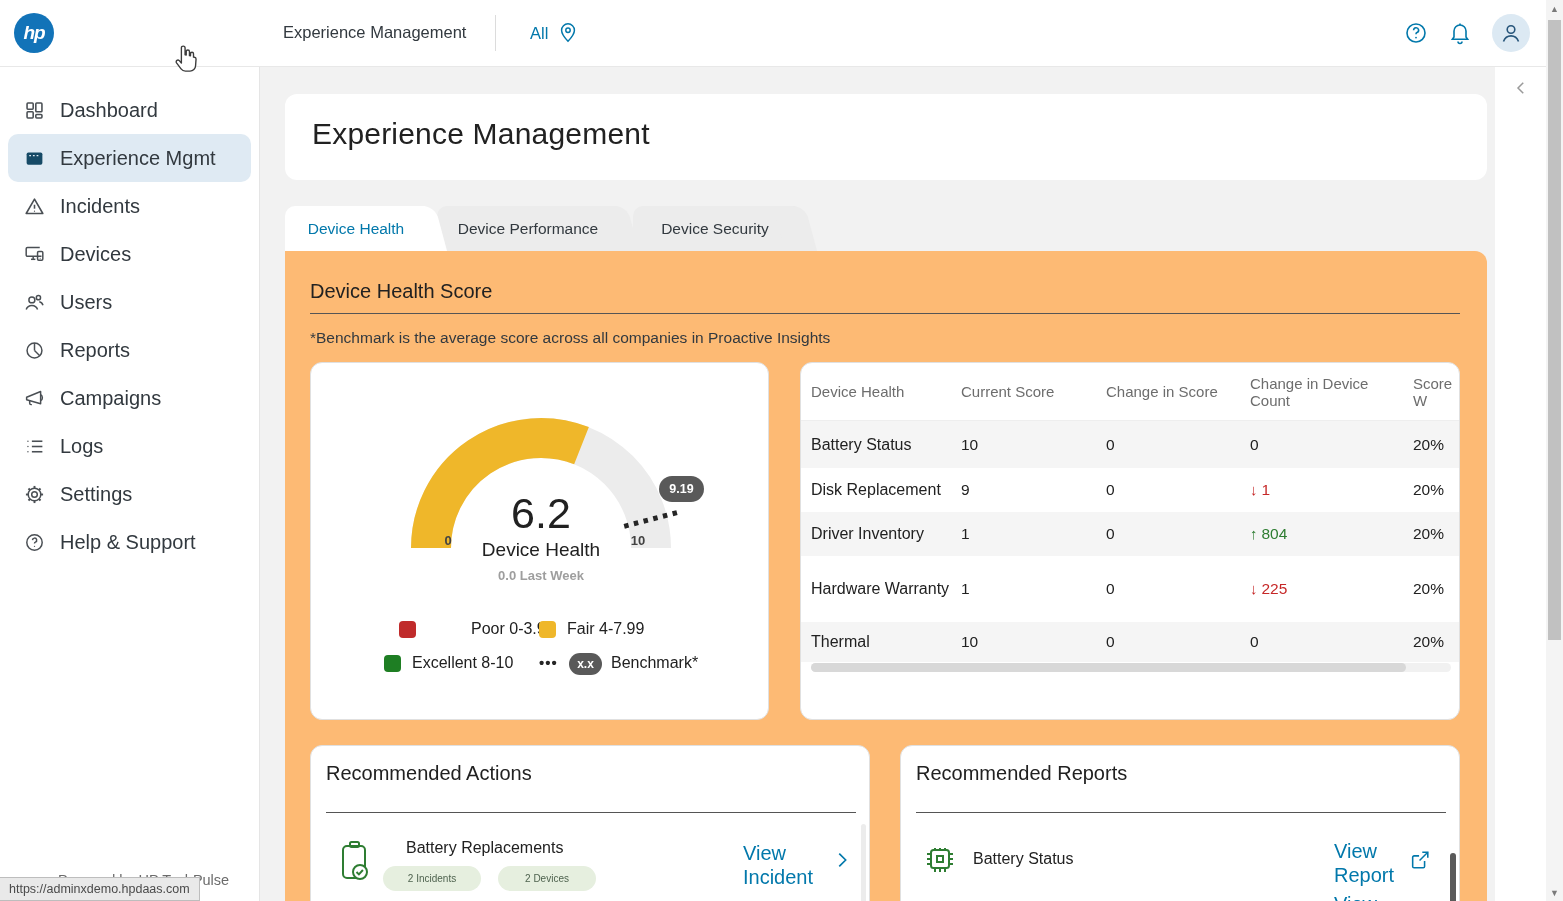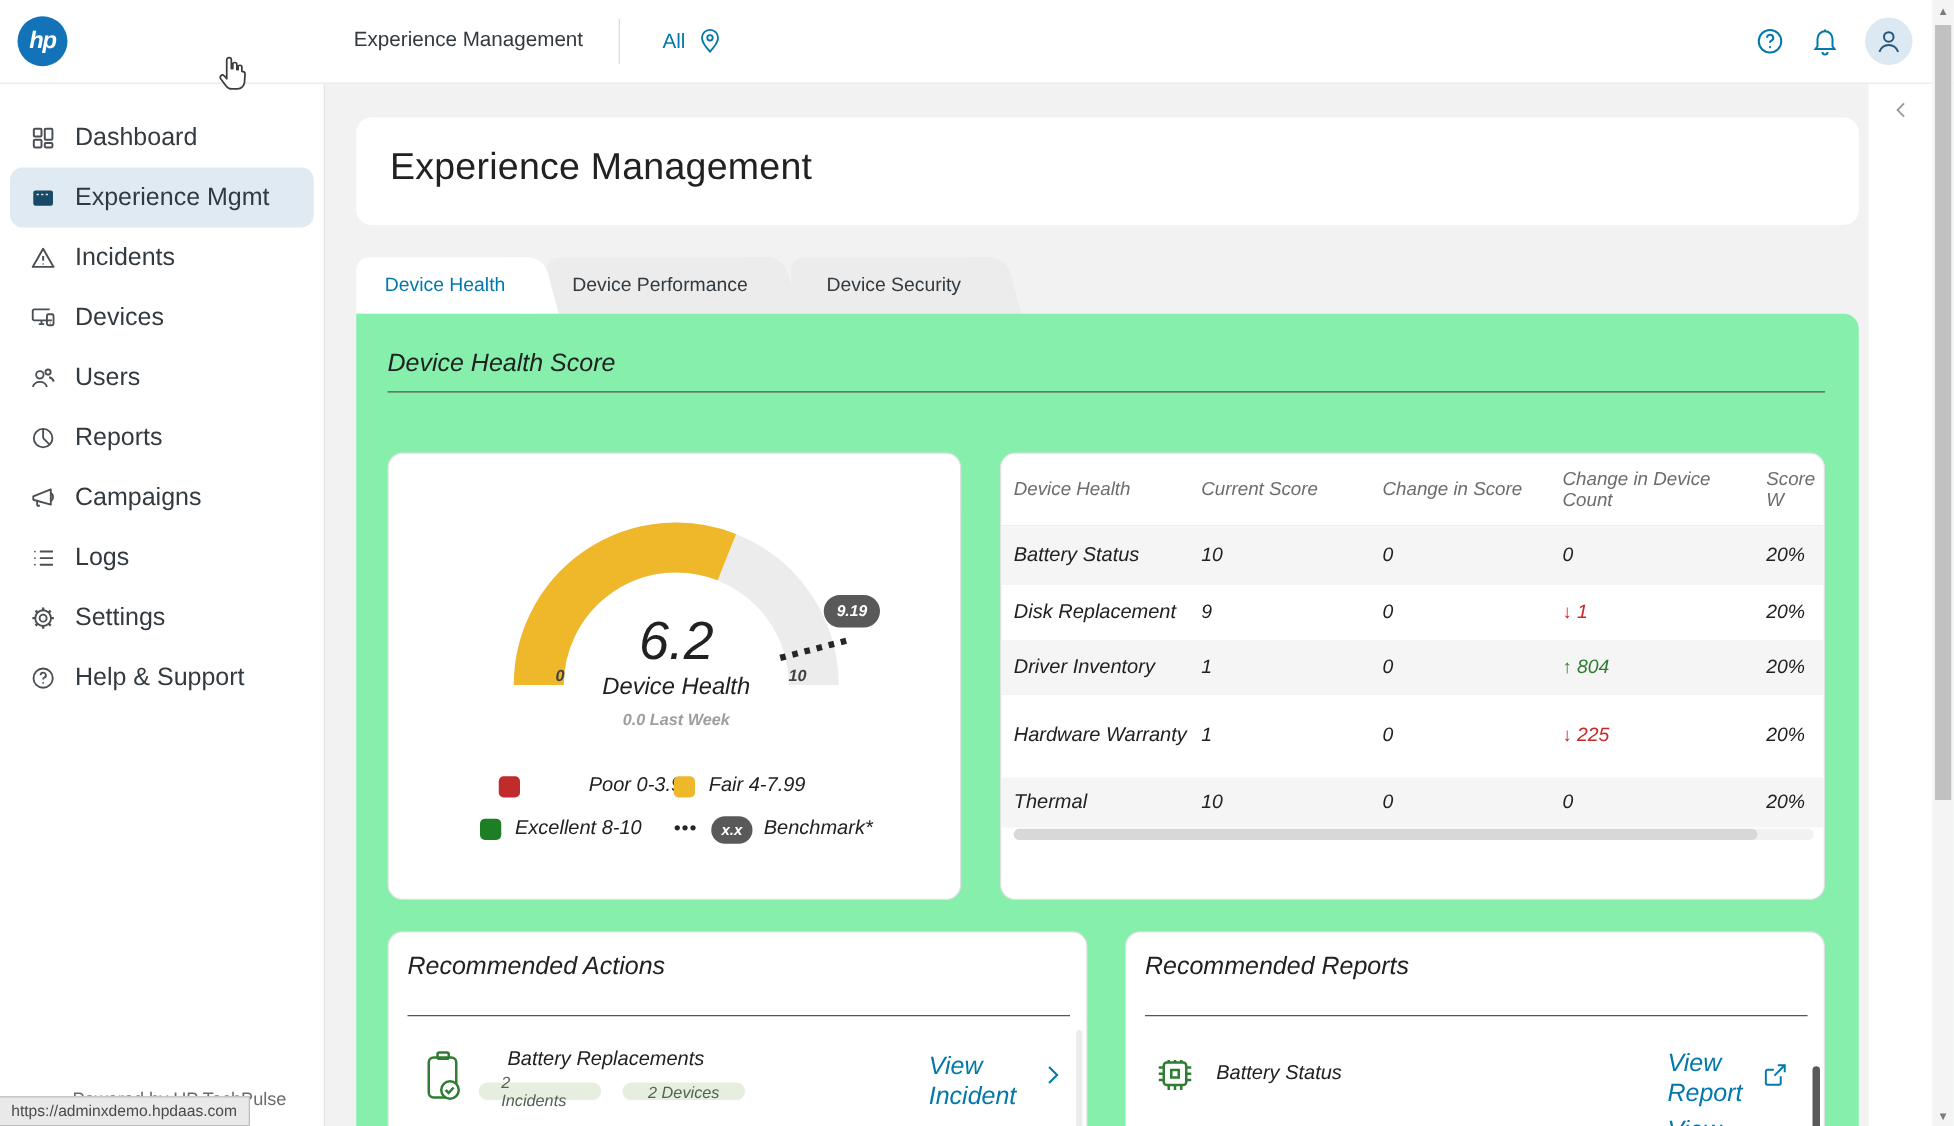"Device Health Score" #content-panel { background: #86efac -> #fdba74; font-style: italic -> none }
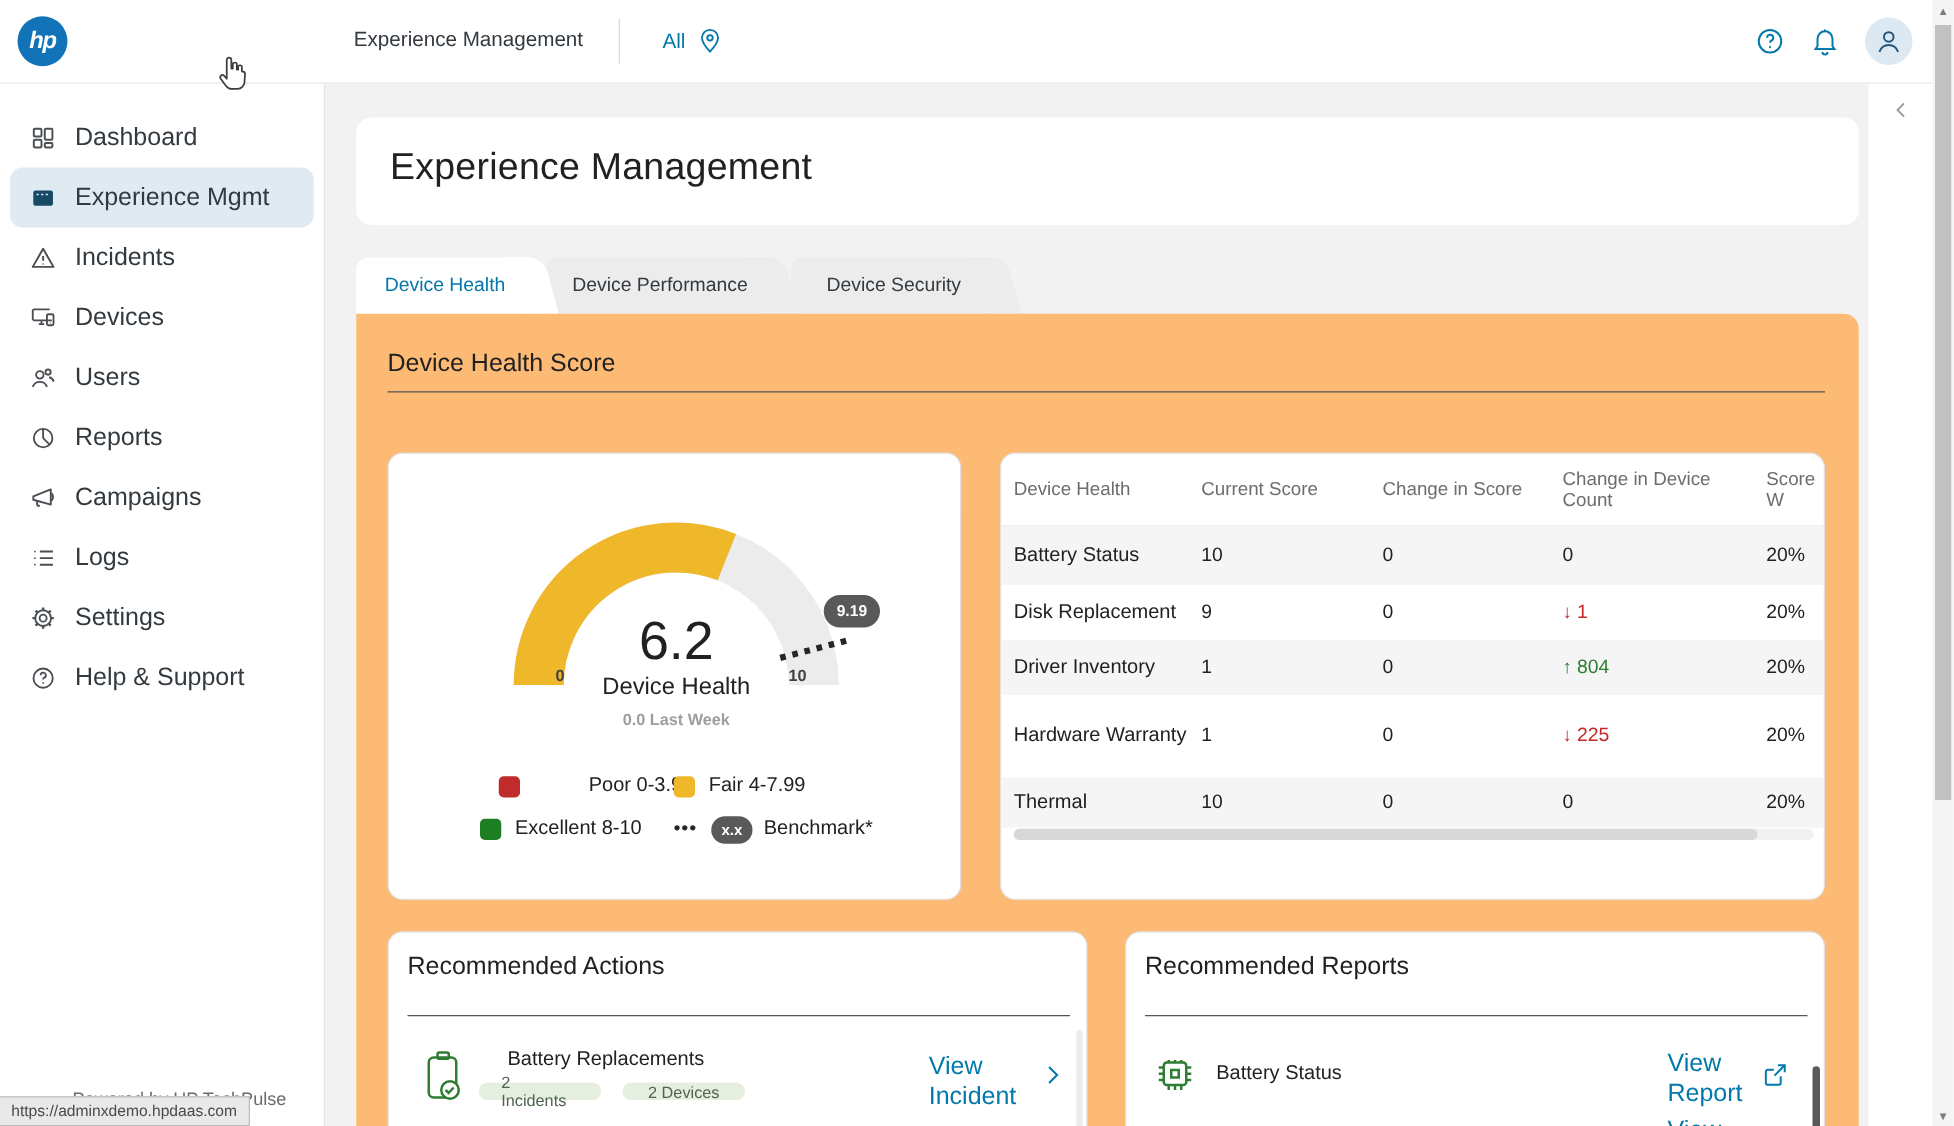"*Benchmark is the average score" div.bench-note { html: none -> <div>*Benchmark is the average score across all companies in Proactive Insights</div> }
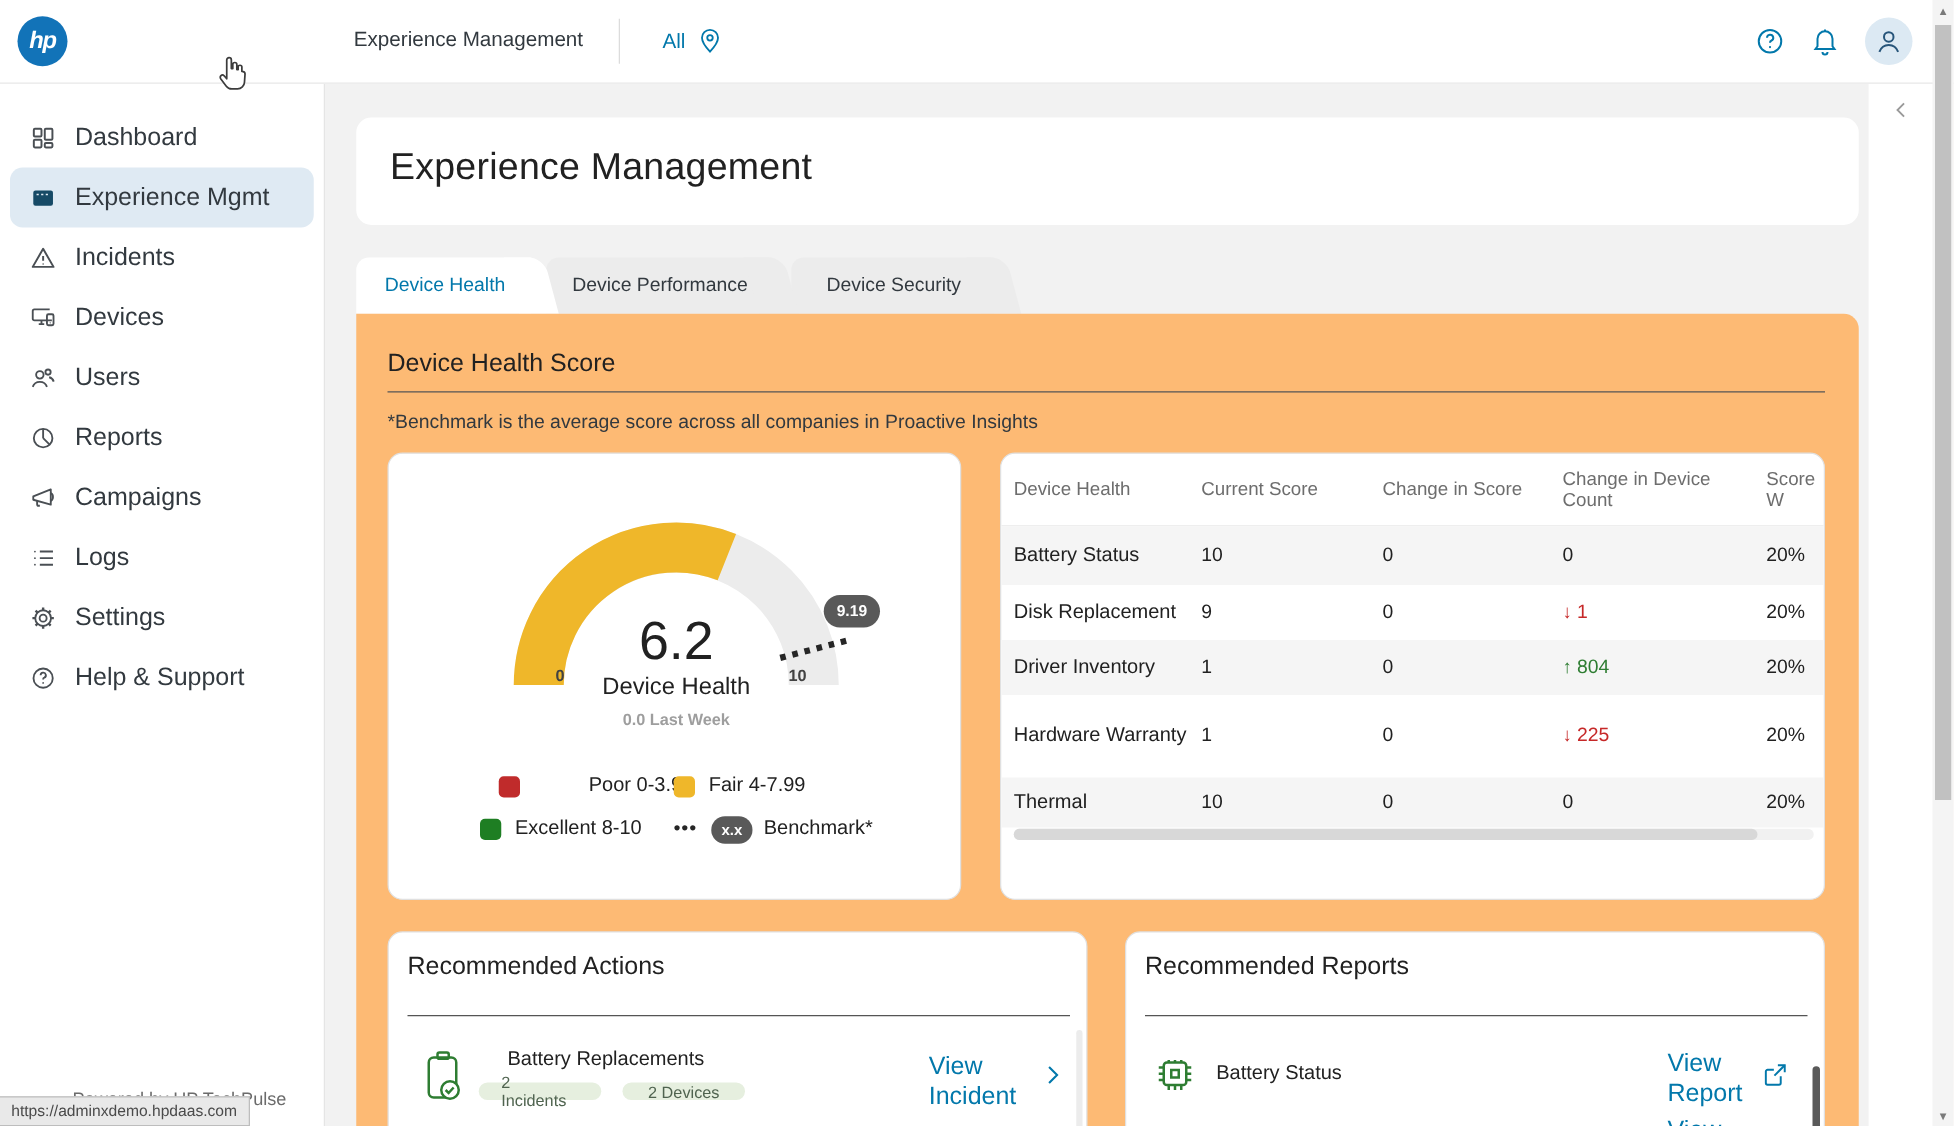"2 Incidents" .pill { font-size: 13px -> 10px; height: 14px -> 25px }
